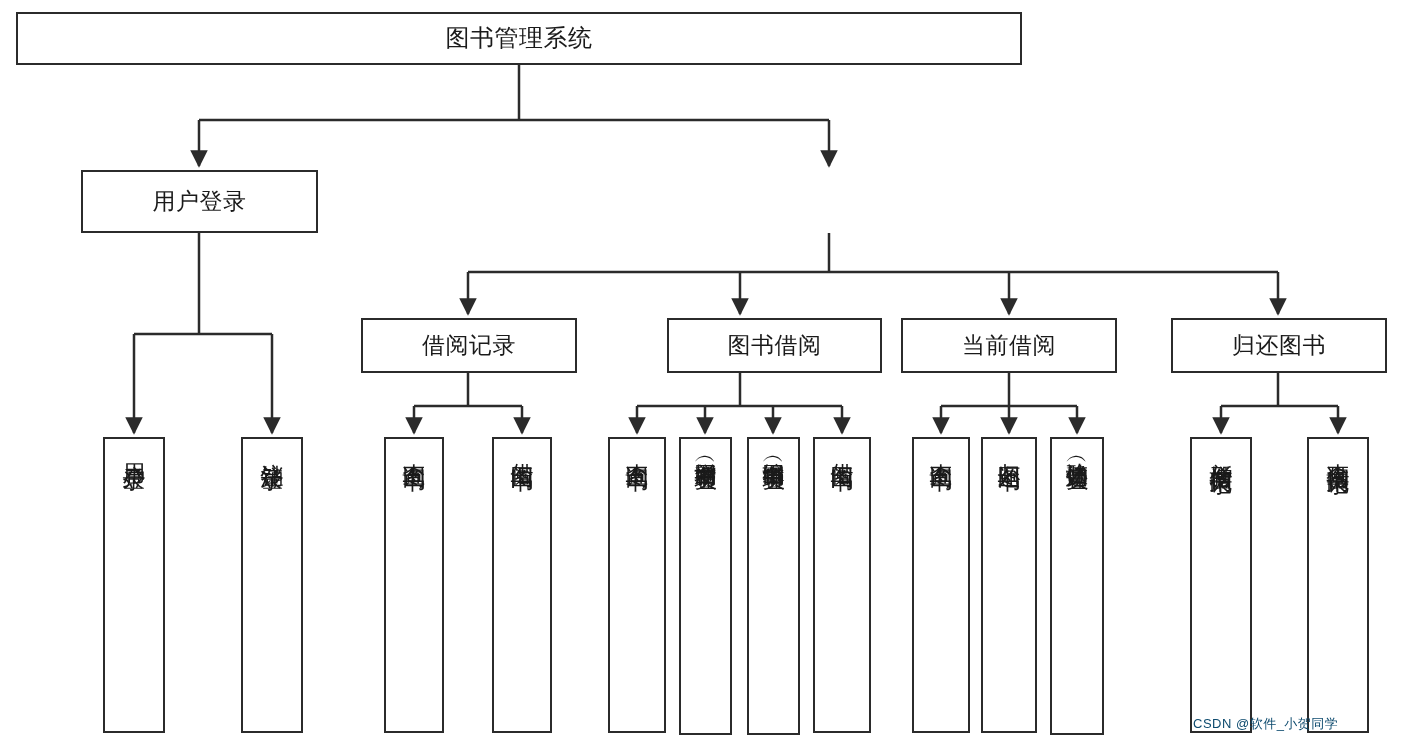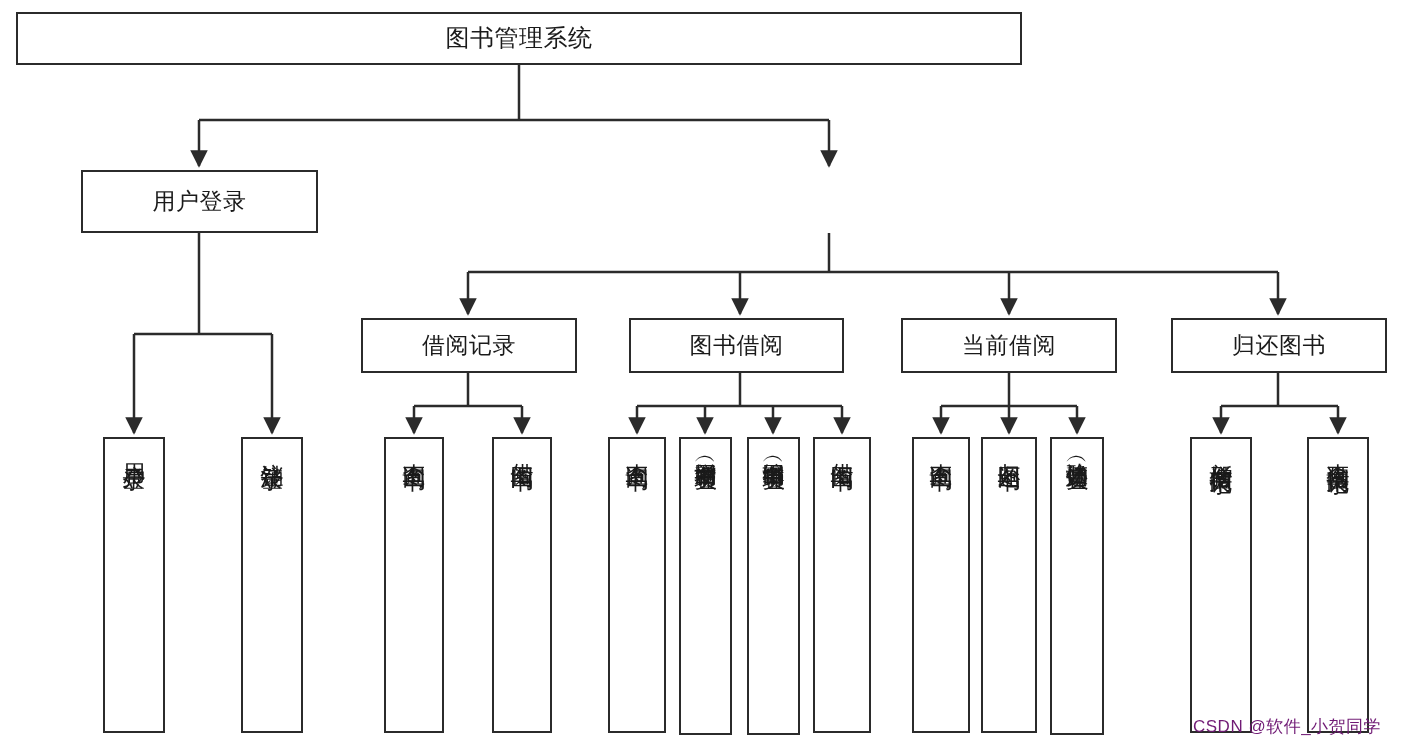"图书借阅" div.node { left: 629px -> 667px }
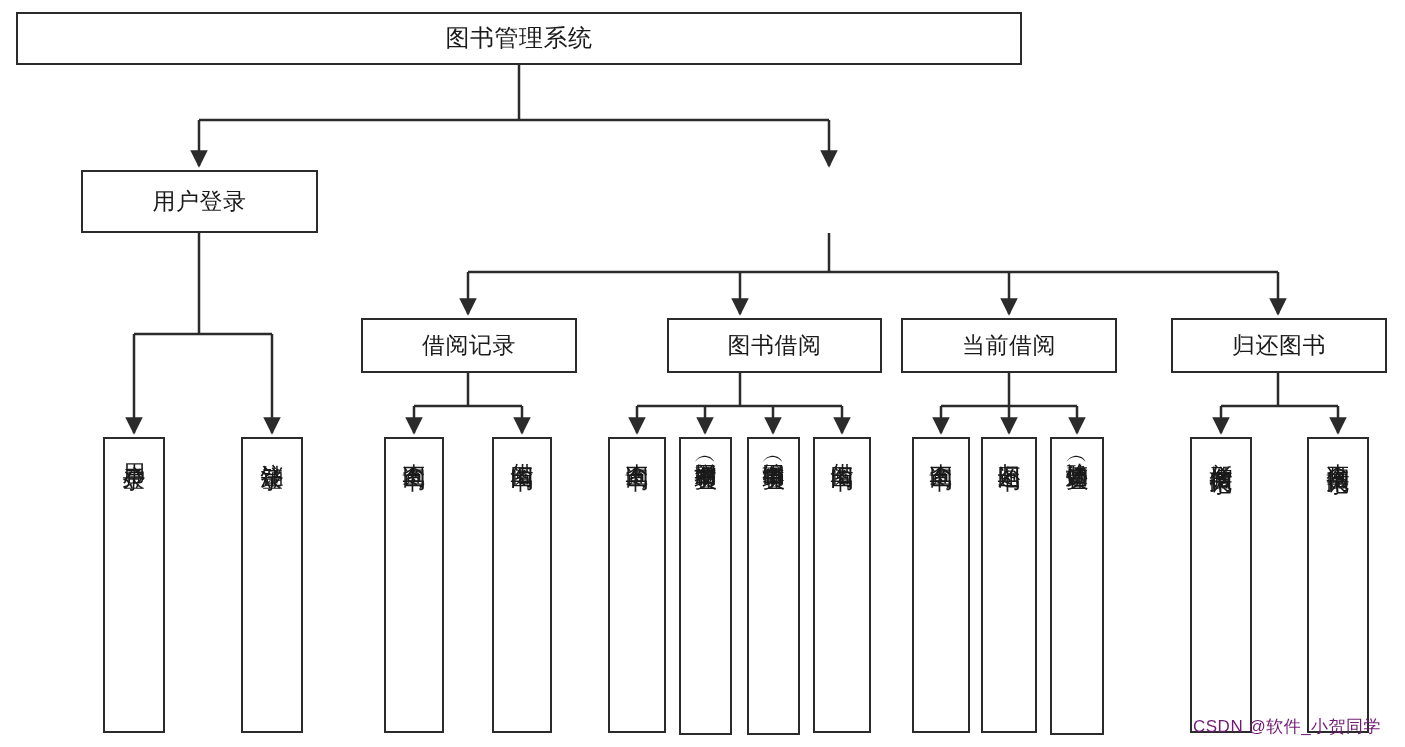"CSDN @软件_小贺同学" .watermark { color: #701a75 -> #0c4a6e; font-size: 17px -> 13px }
